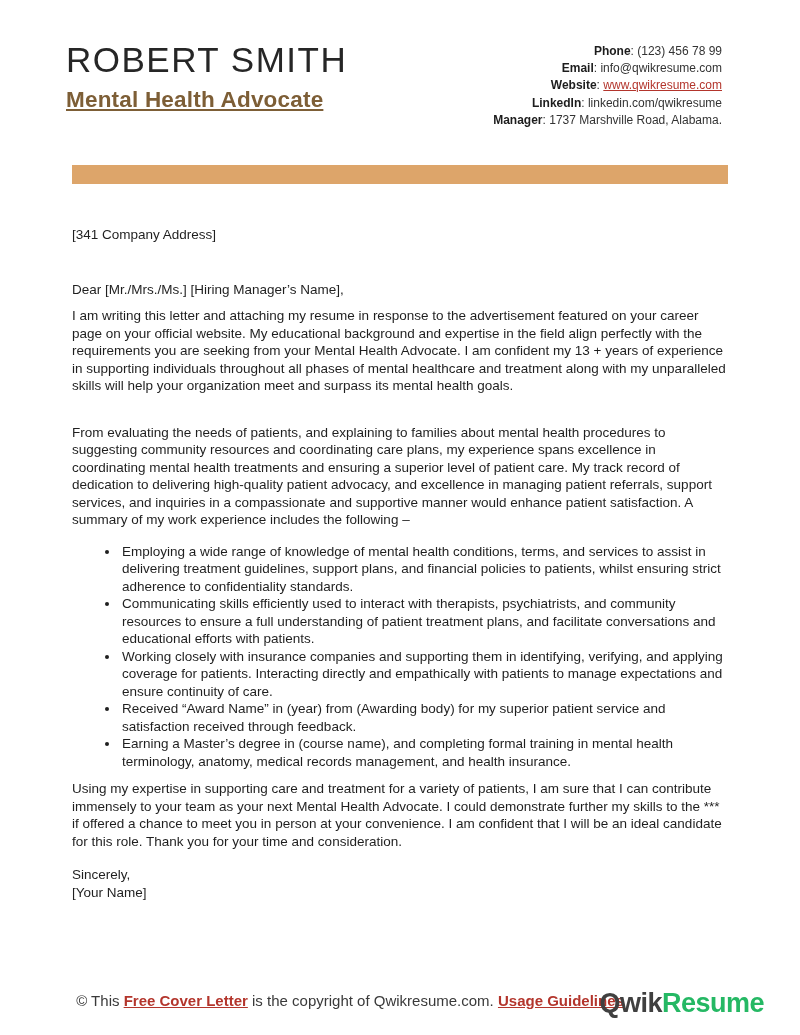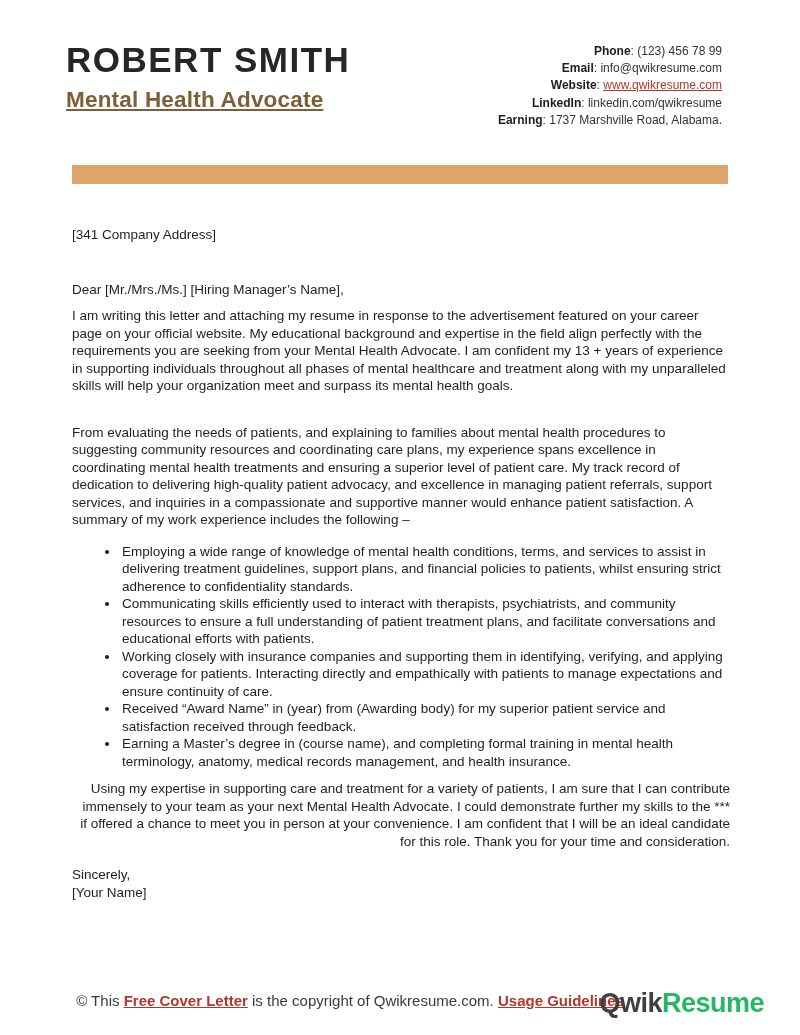"ROBERT SMITH" .name { font-weight: bold -> normal }
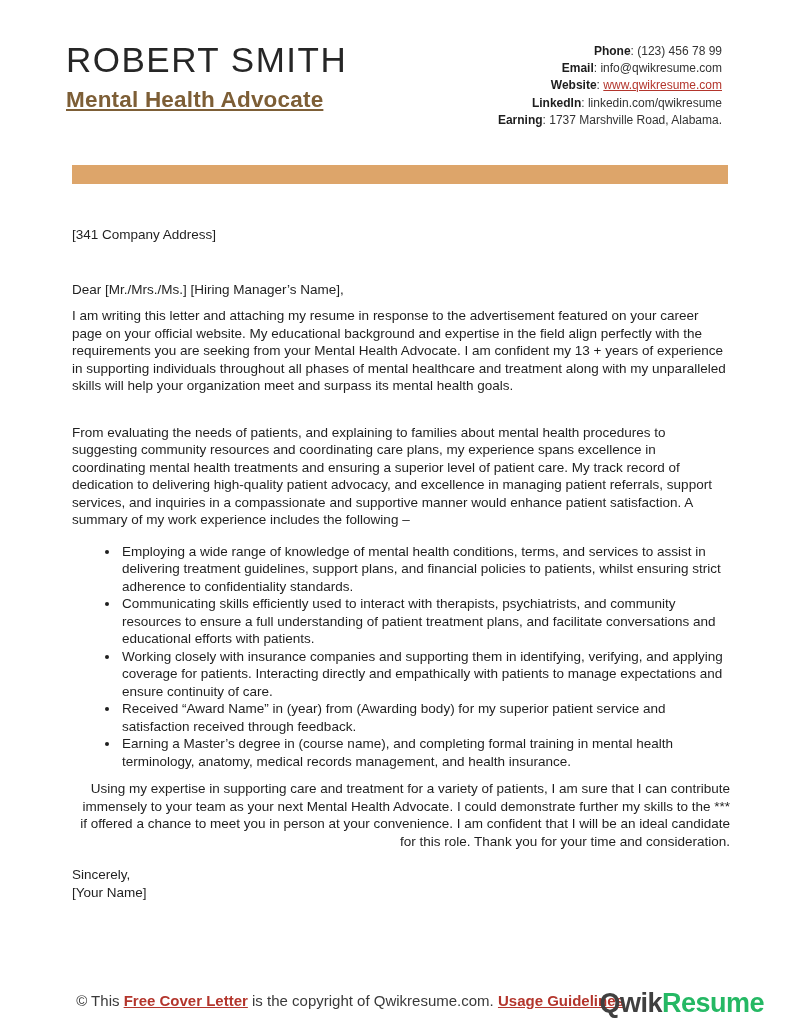"Earning" span.contact-label { text: Earning -> Manager }
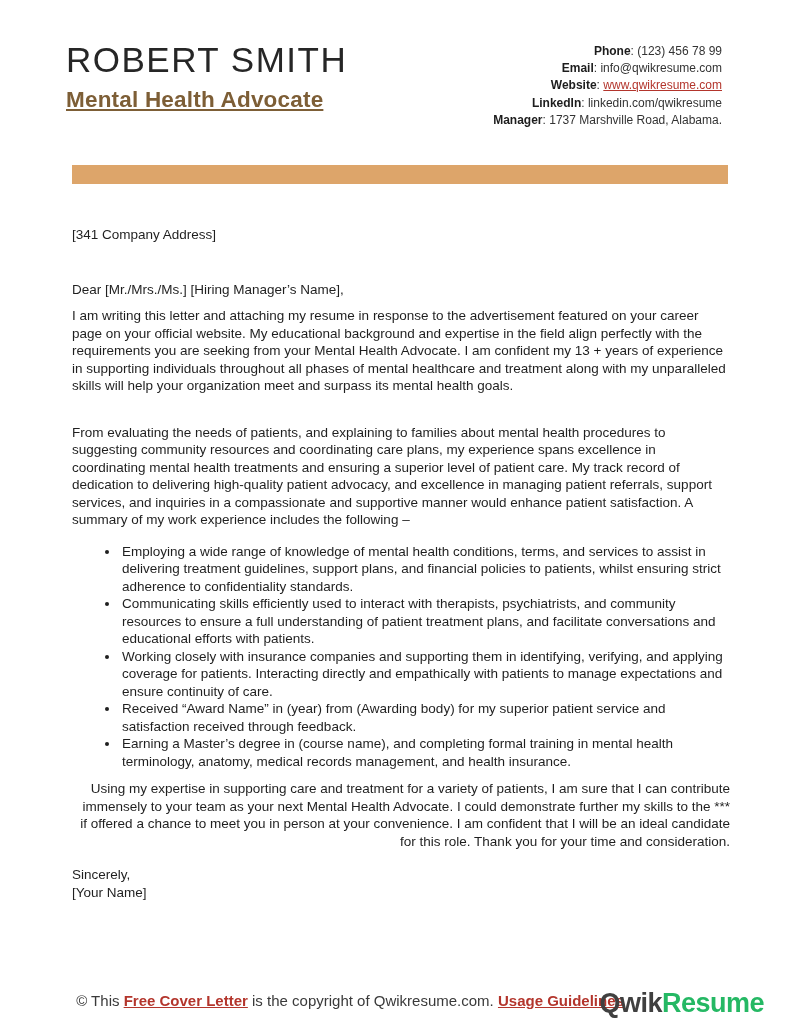"Using my expertise in supporting" .closing { text-align: right -> none }
